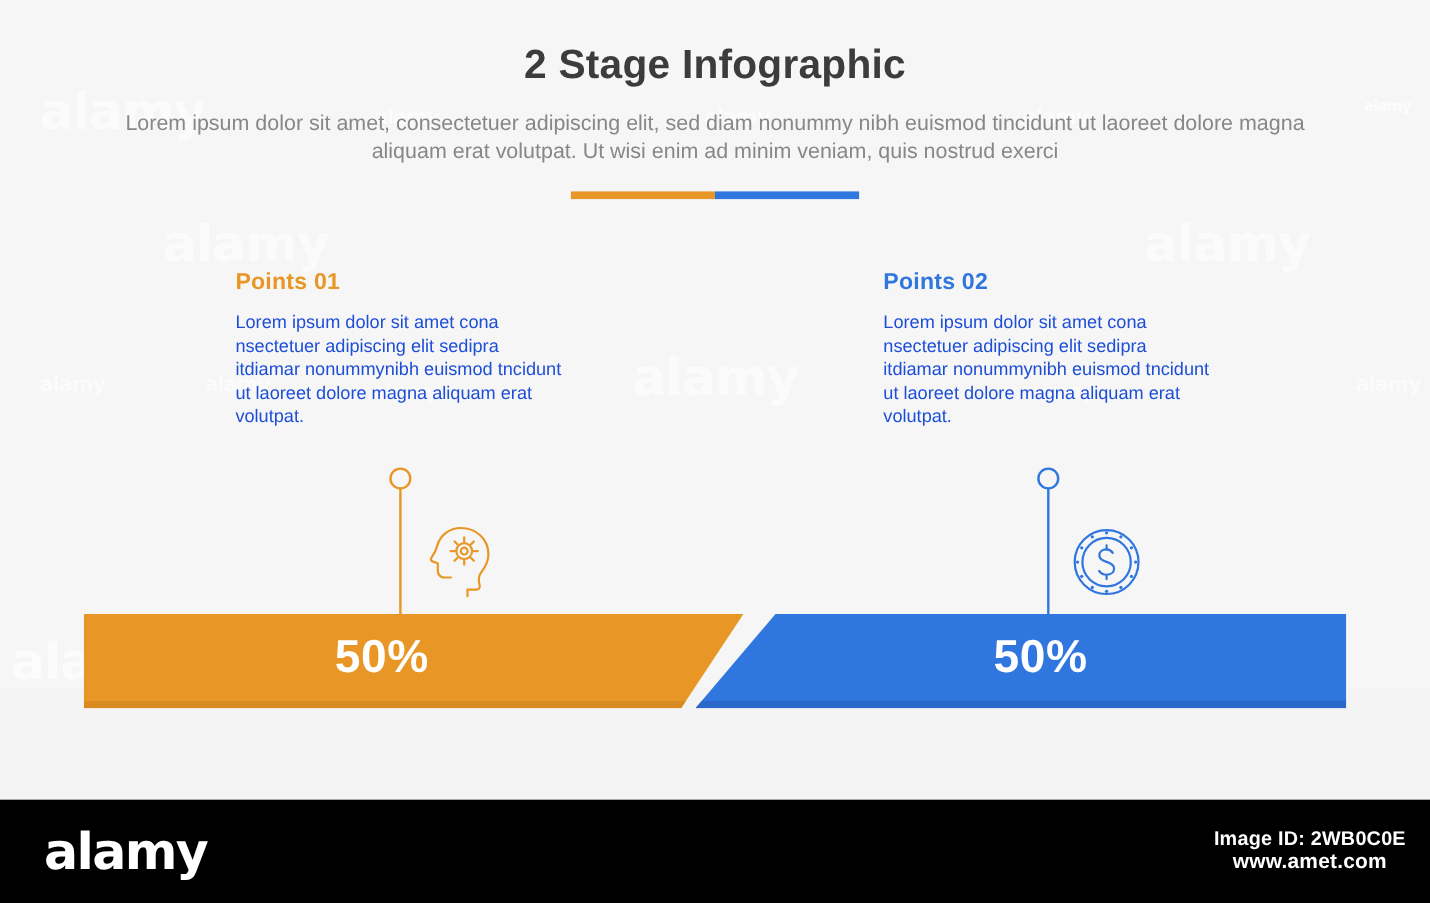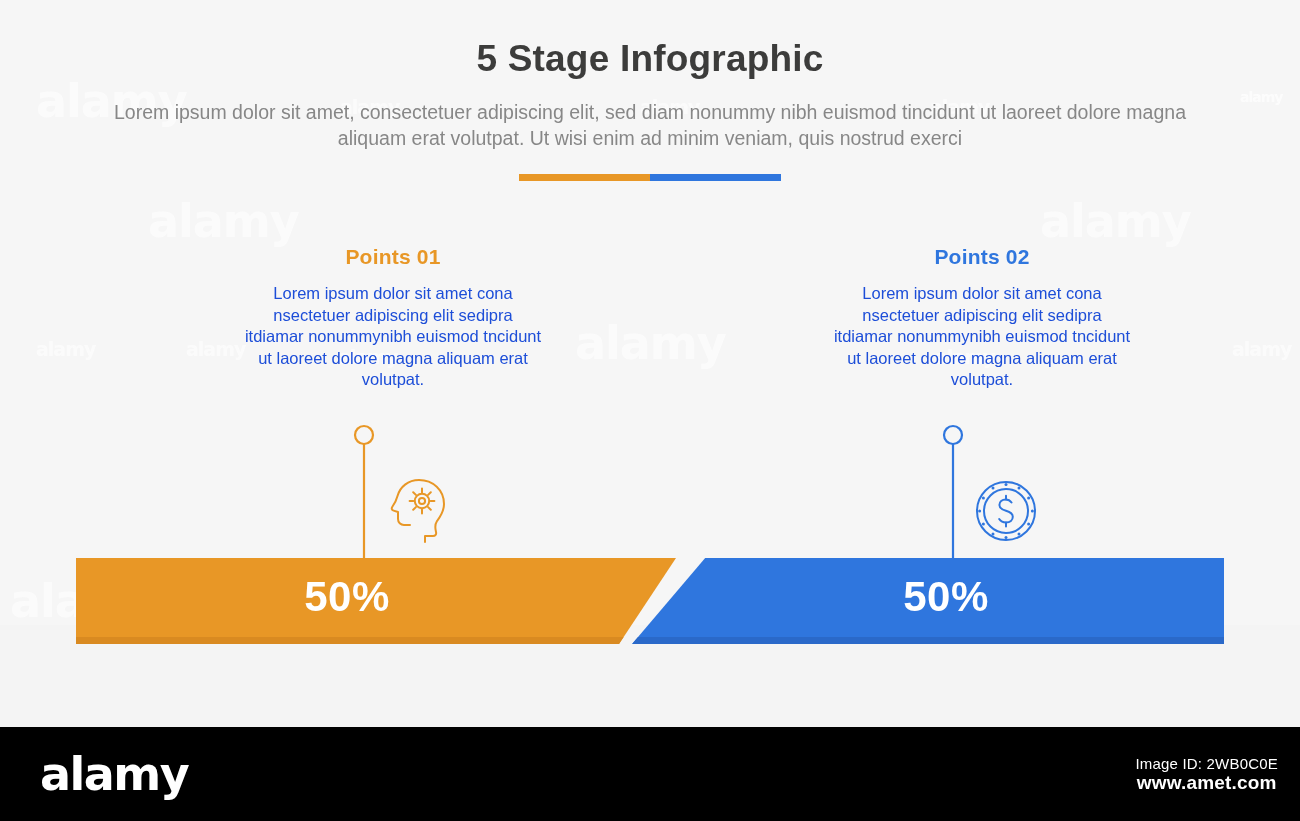"5 Stage Infographic" div.title { text: 5 -> 2 }
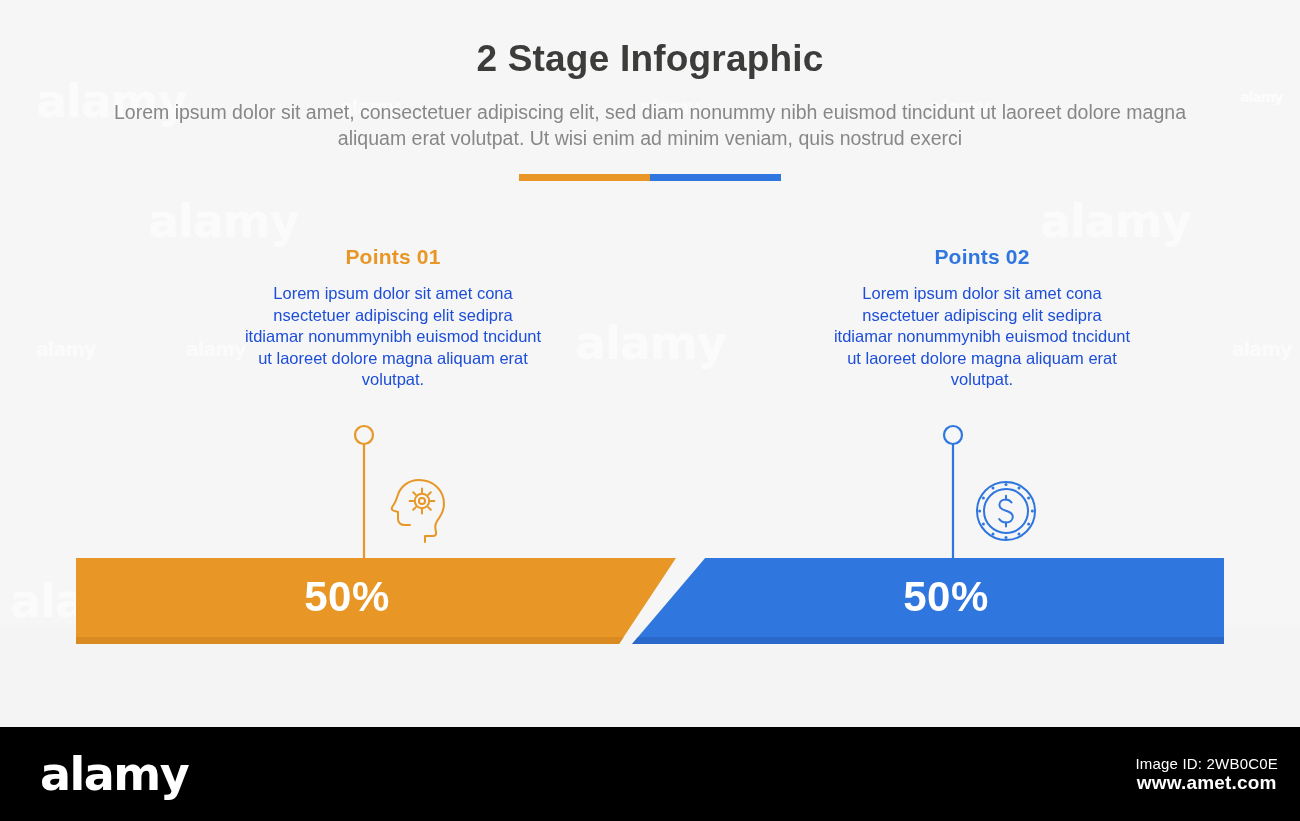"Points 01" .point { margin-left: 29px -> none; text-align: center -> left }
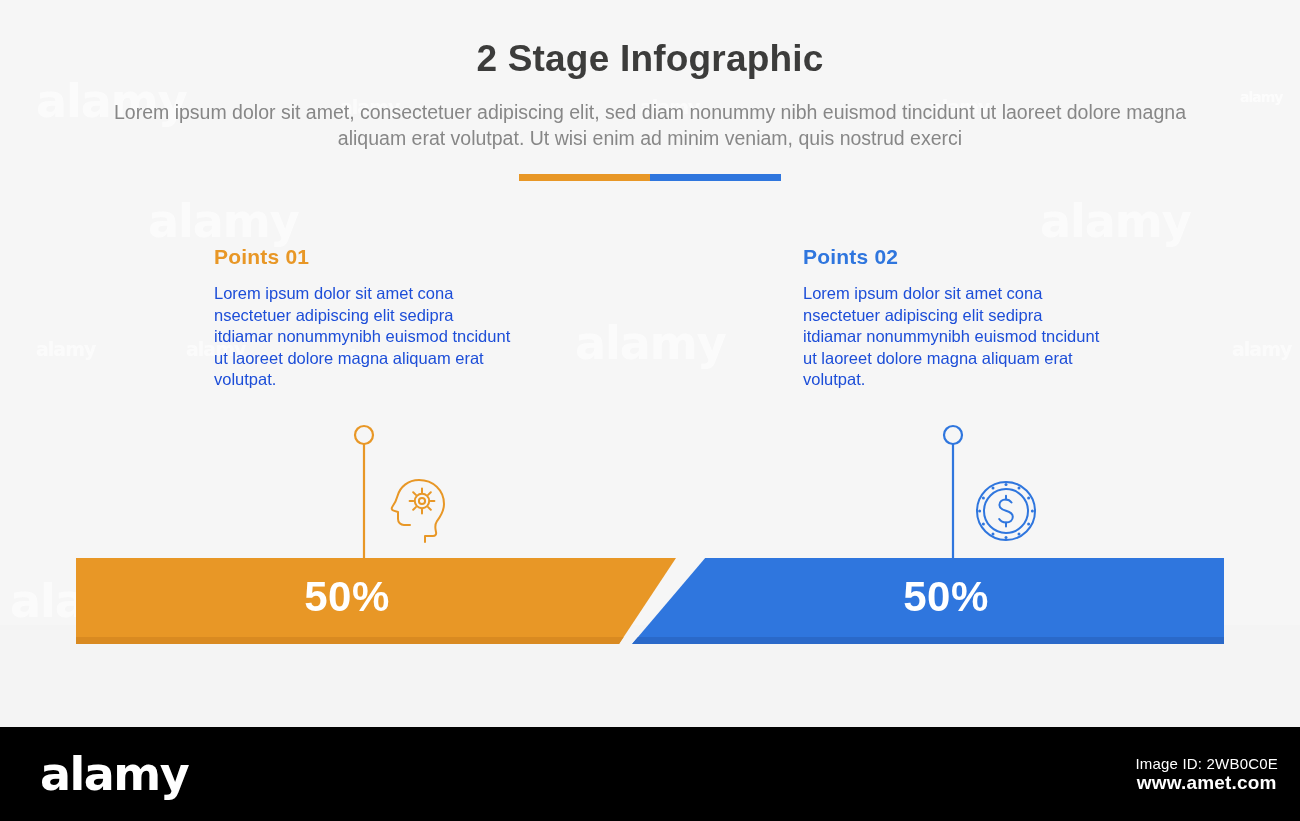"Image ID: 2WB0C0E" .footer .meta .imgid { font-size: 15px -> 18px; font-weight: 400 -> 700 }
